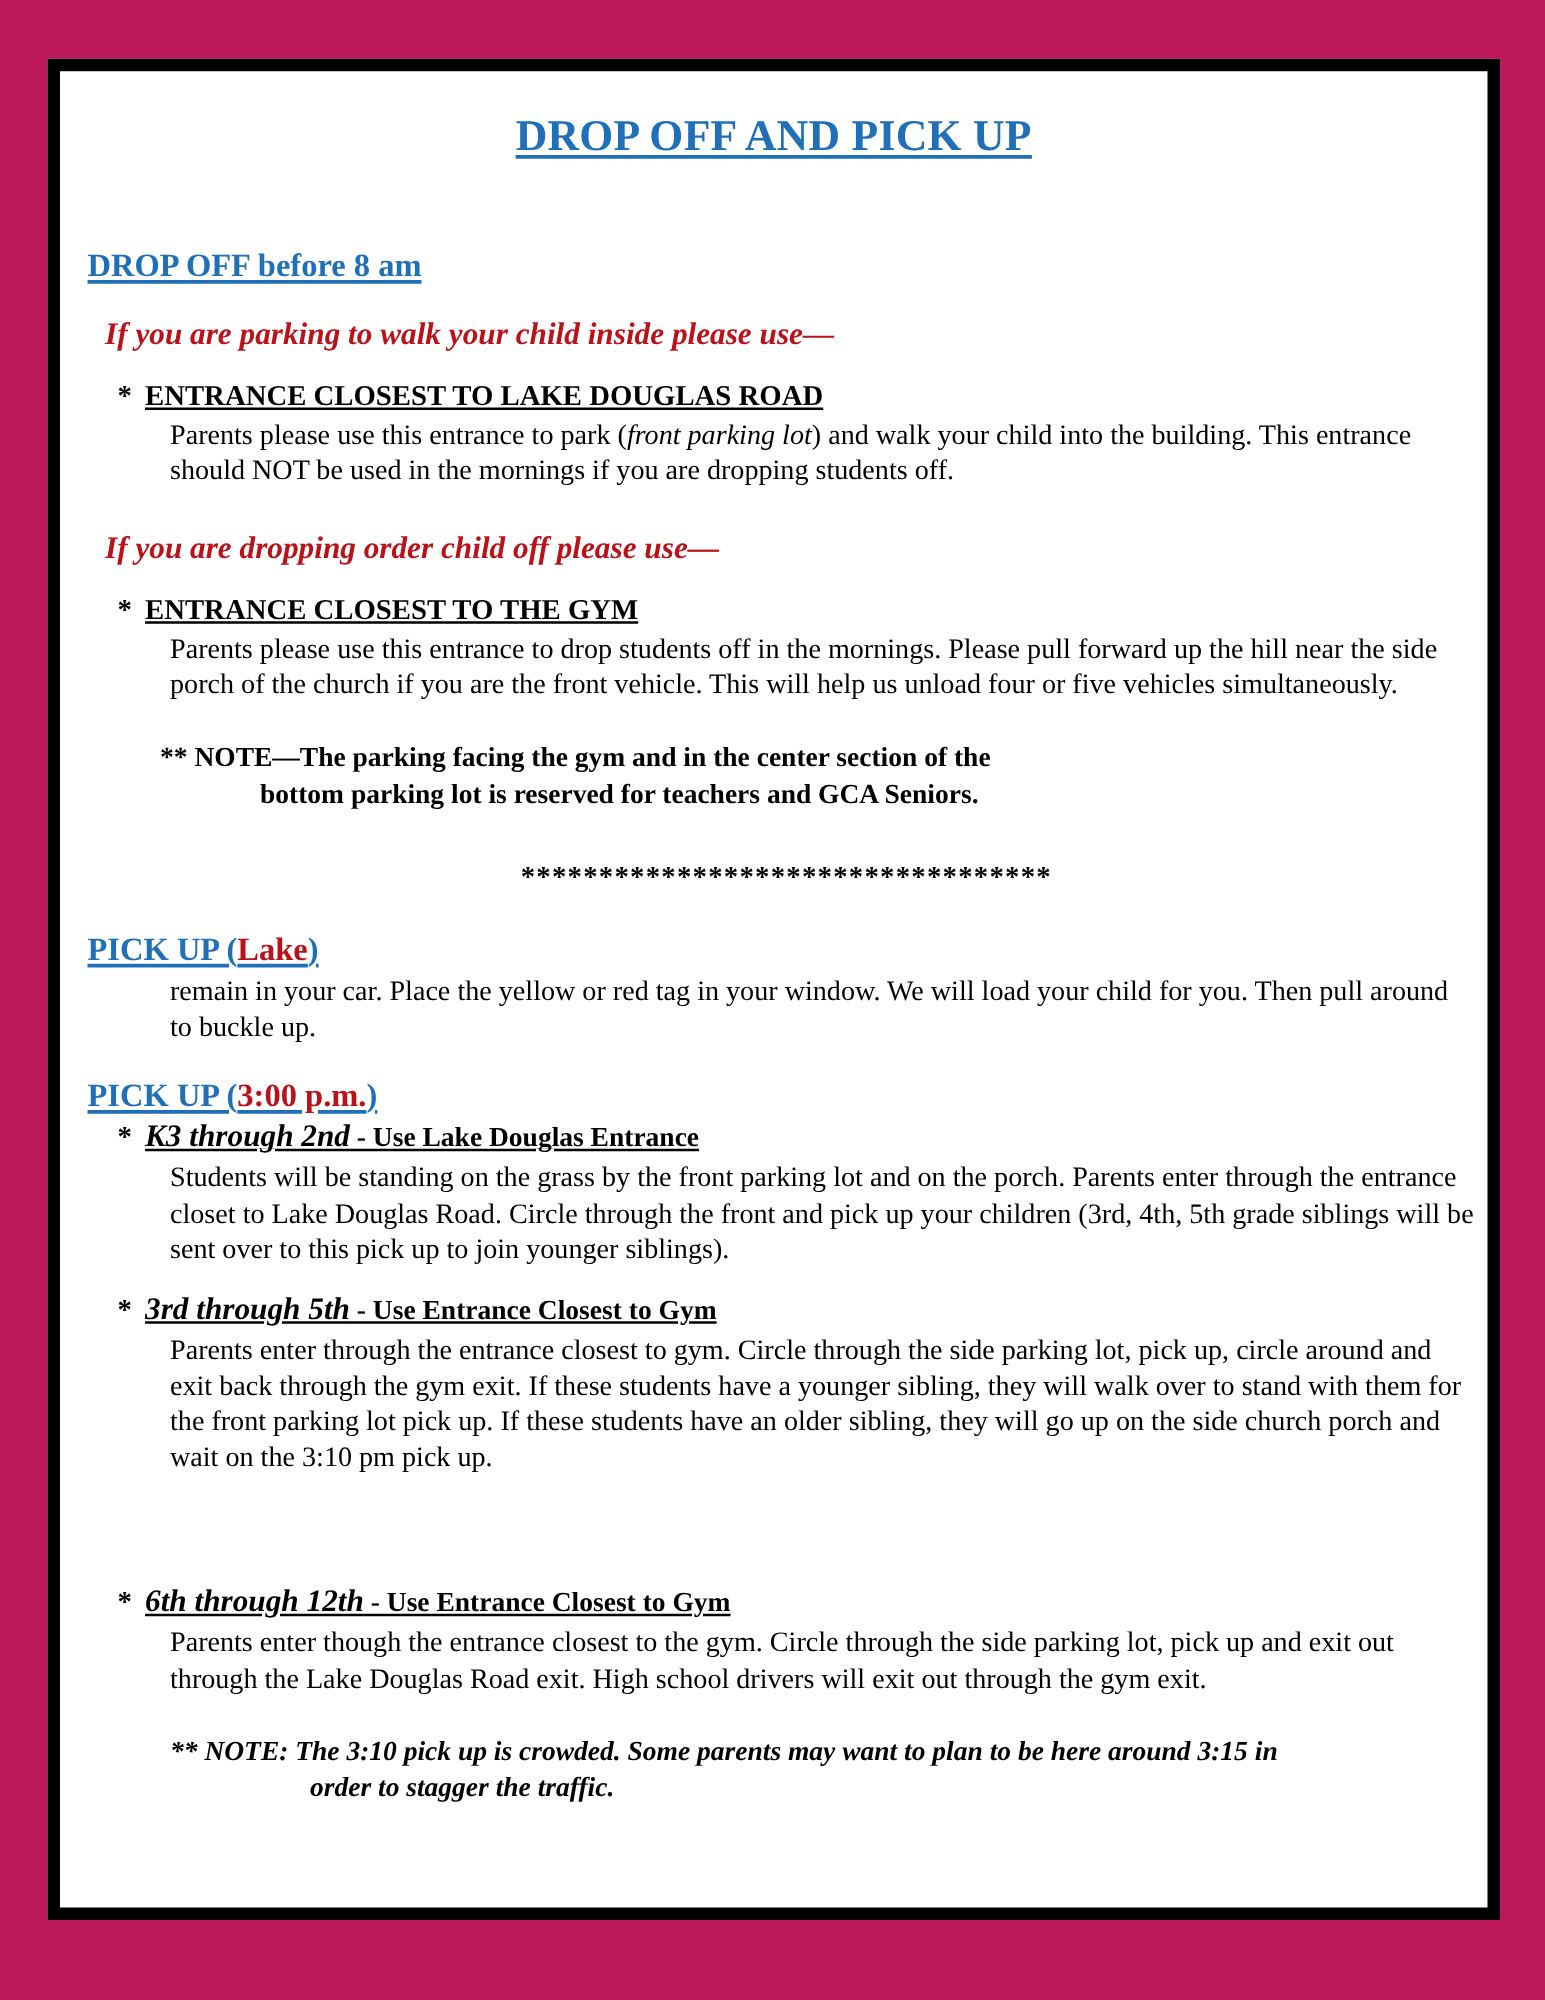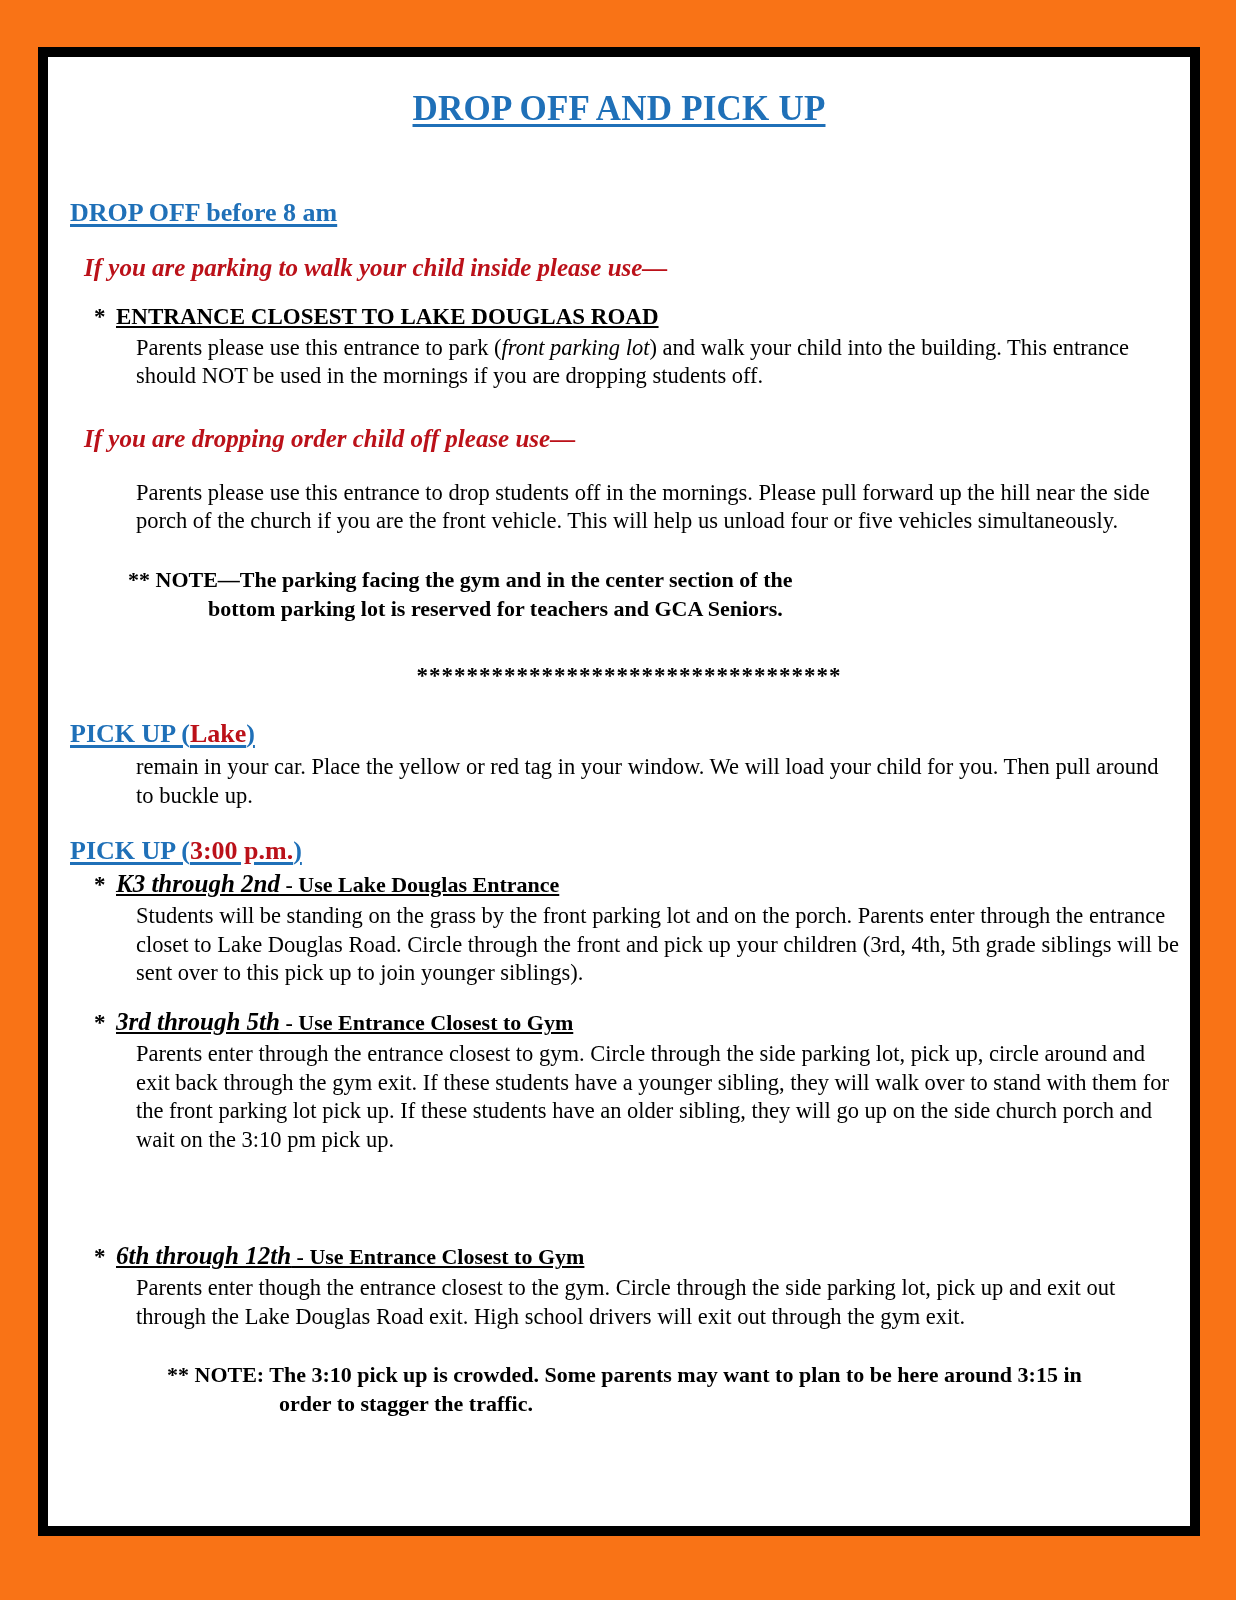"DROP OFF AND PICK UP" .page { background: #f97316 -> #be185d }
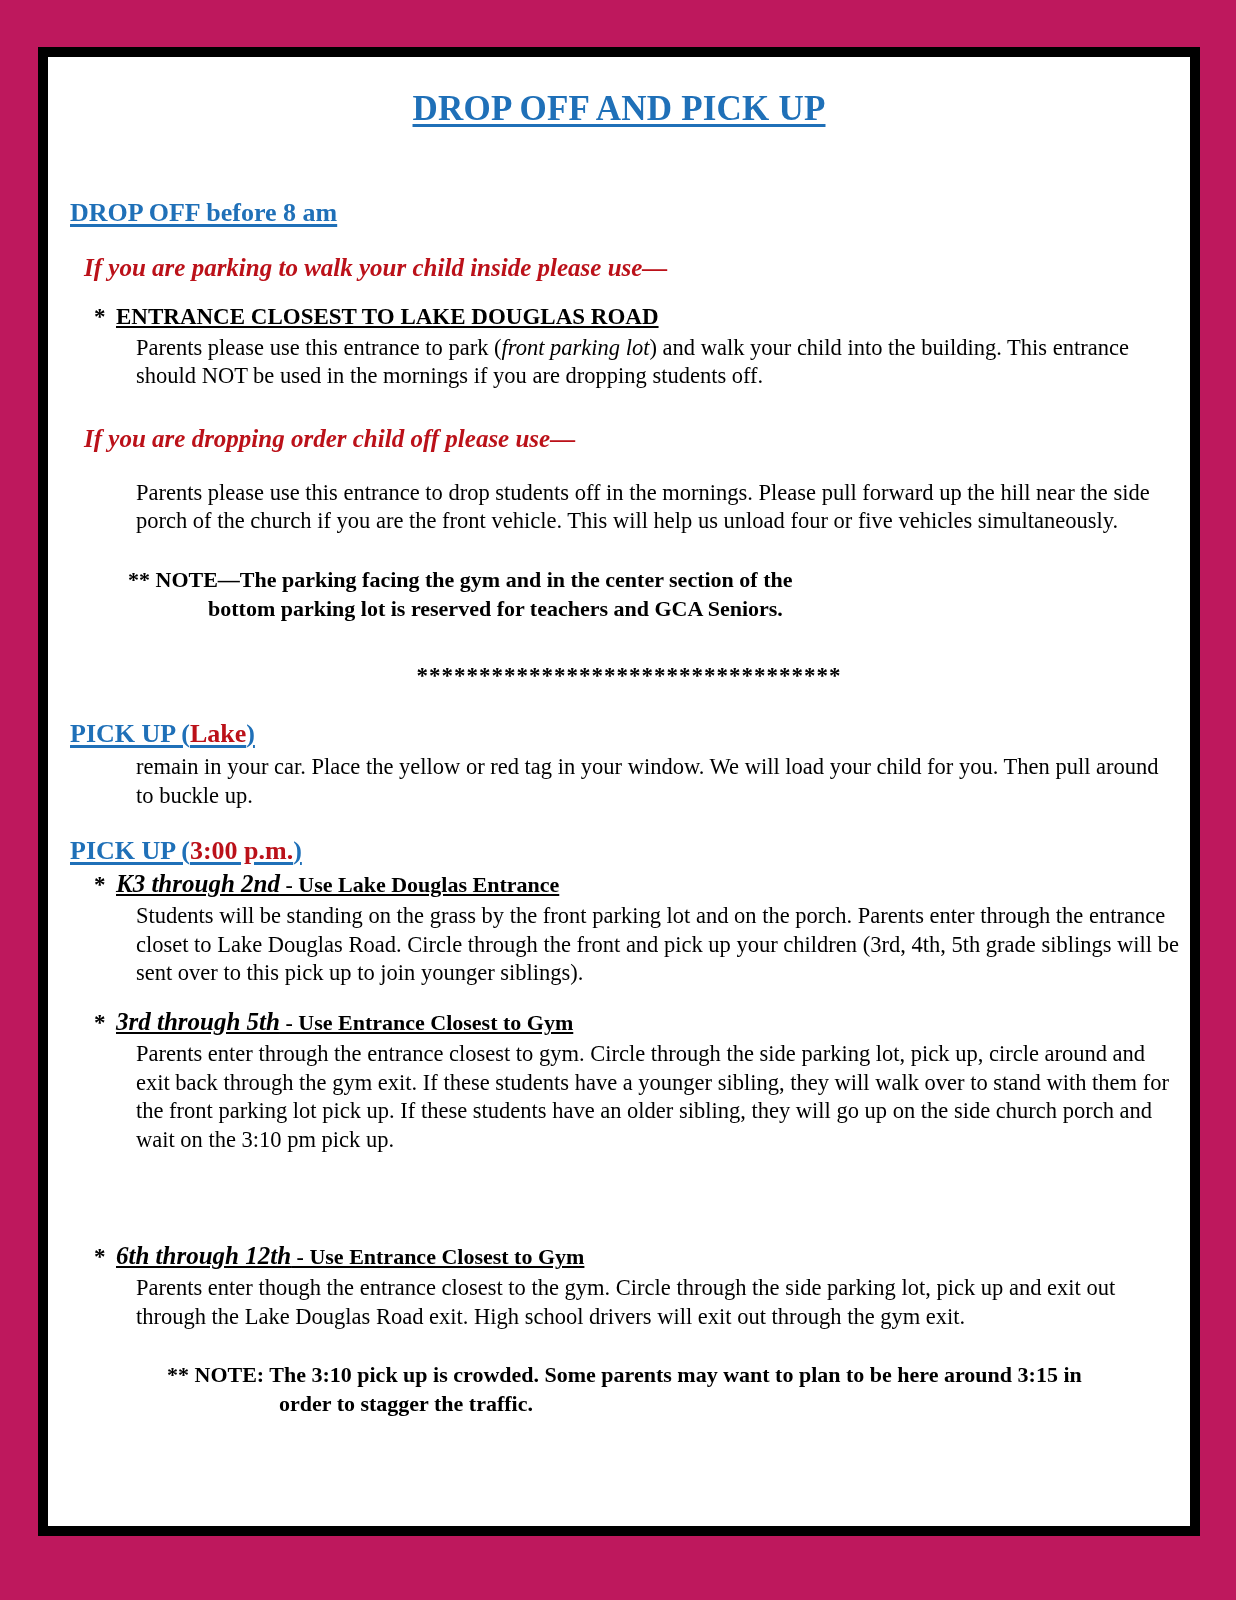"* ENTRANCE CLOSEST TO THE" div.bullet-head { html: none -> <div> <span>*</span><span>ENTRANCE CLOSEST TO THE GYM</span> </div> }
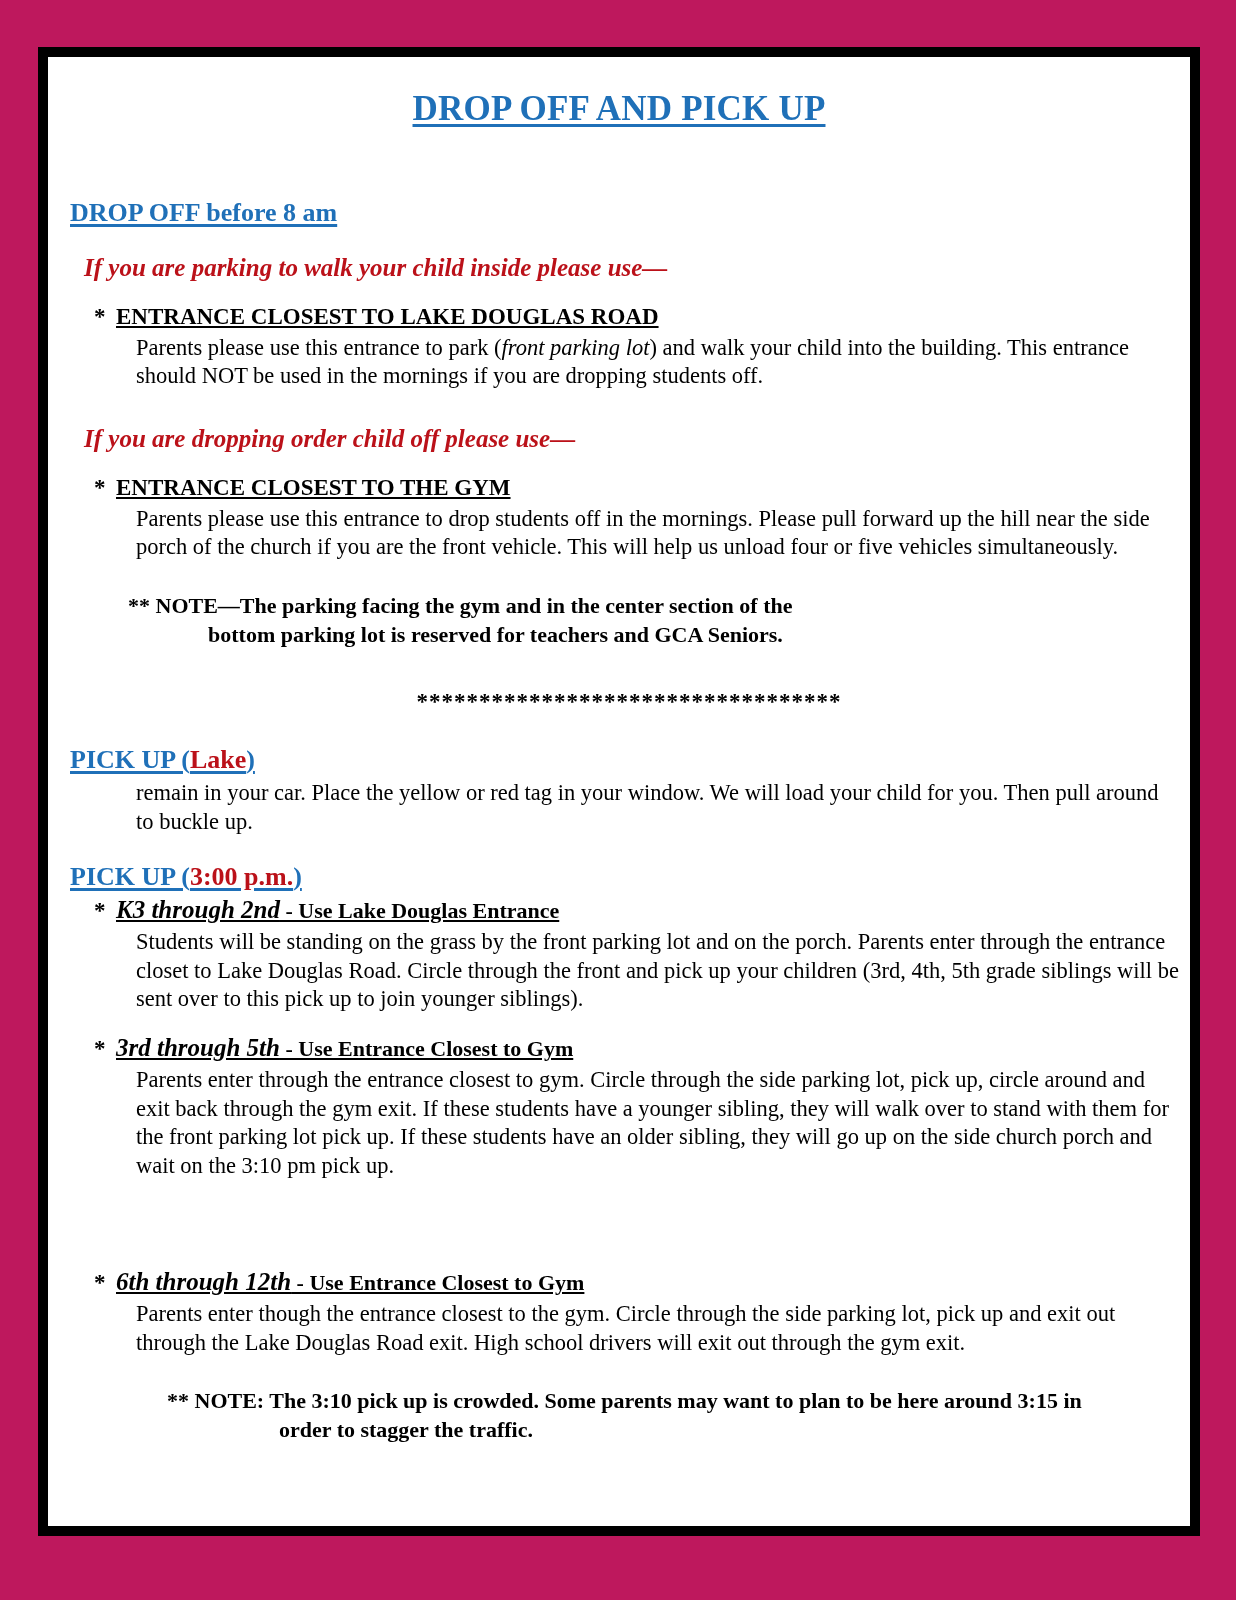"** NOTE: The 3:10 pick" .note-ital { font-style: none -> italic; margin-left: 109px -> 78px }
